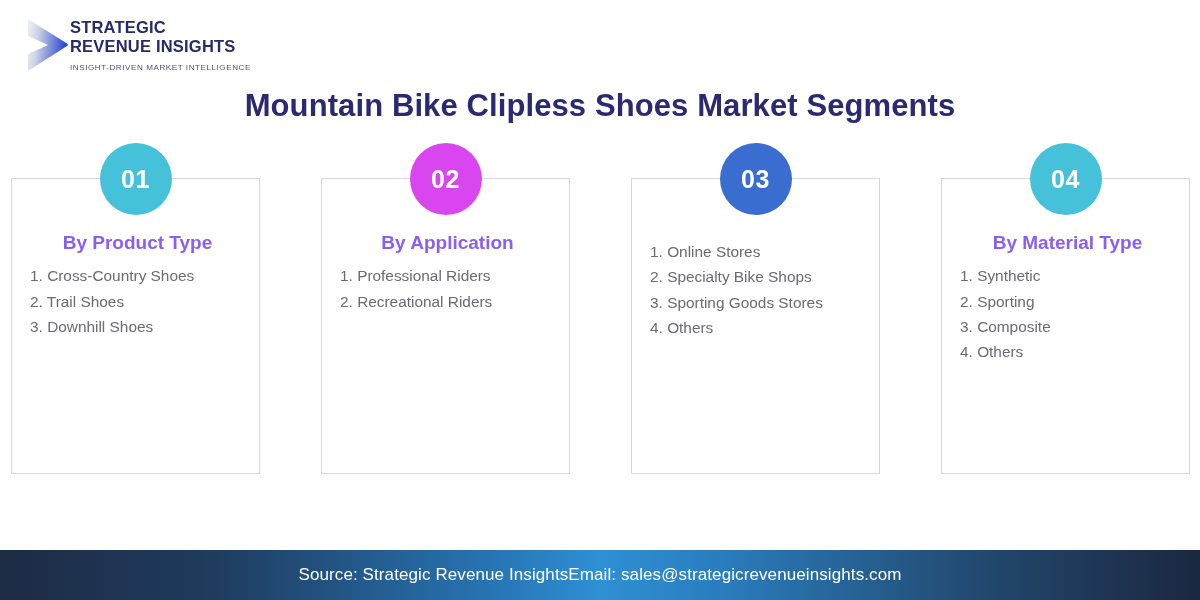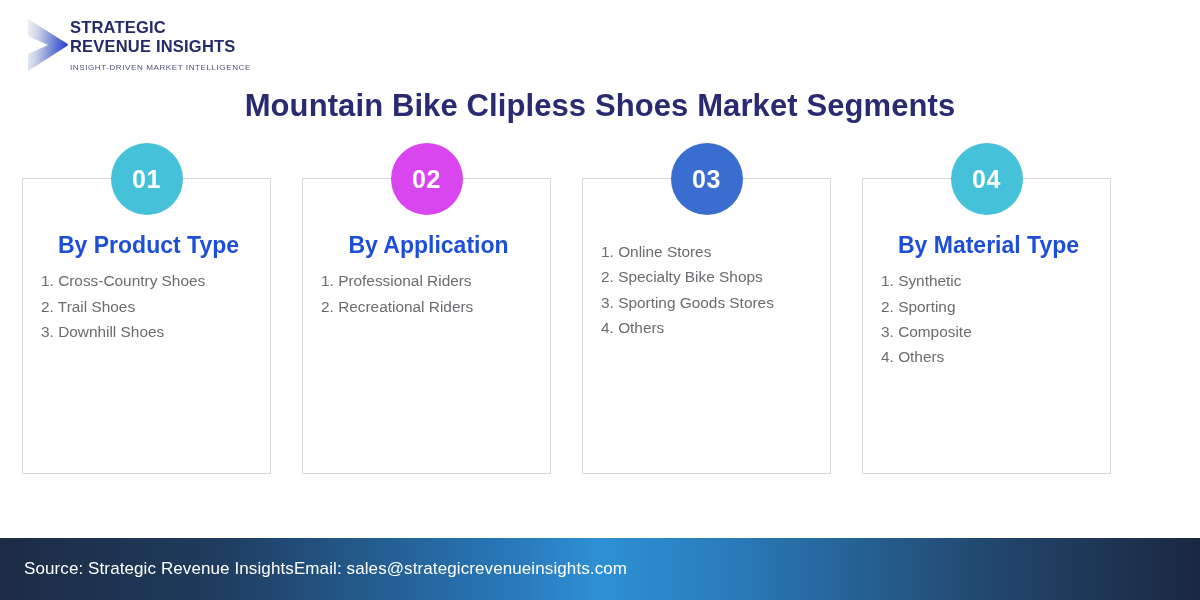"01" .cards-row { gap: 31px -> 61px; left: 22px -> 11px }
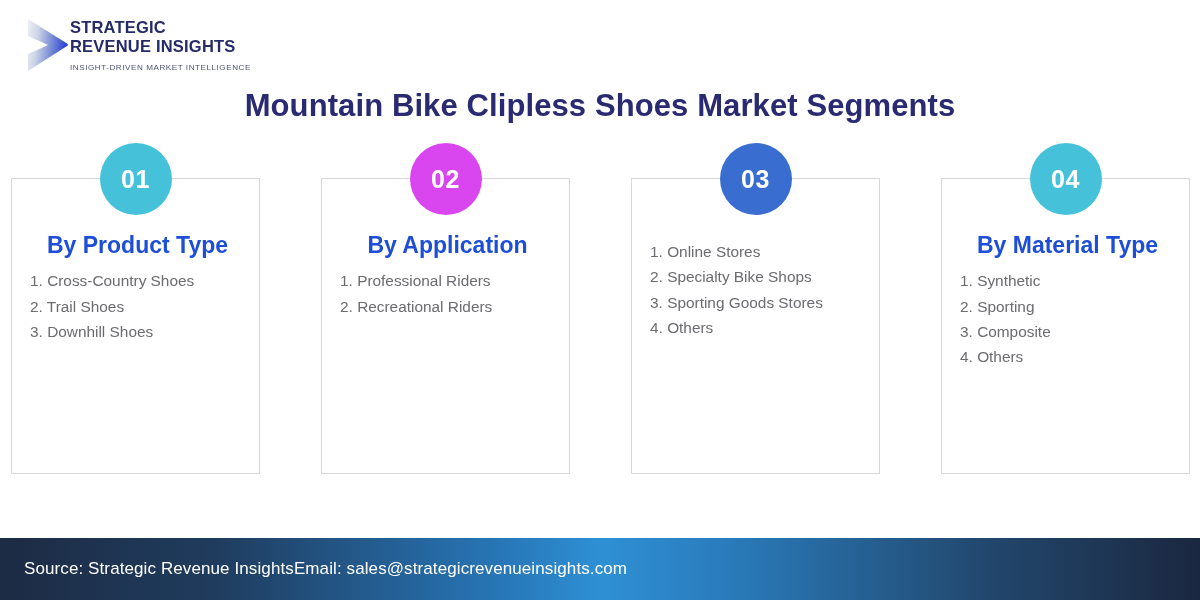"By Product Type" .card-title { color: #1d4ed8 -> #8b5cf6; font-size: 23px -> 19px }
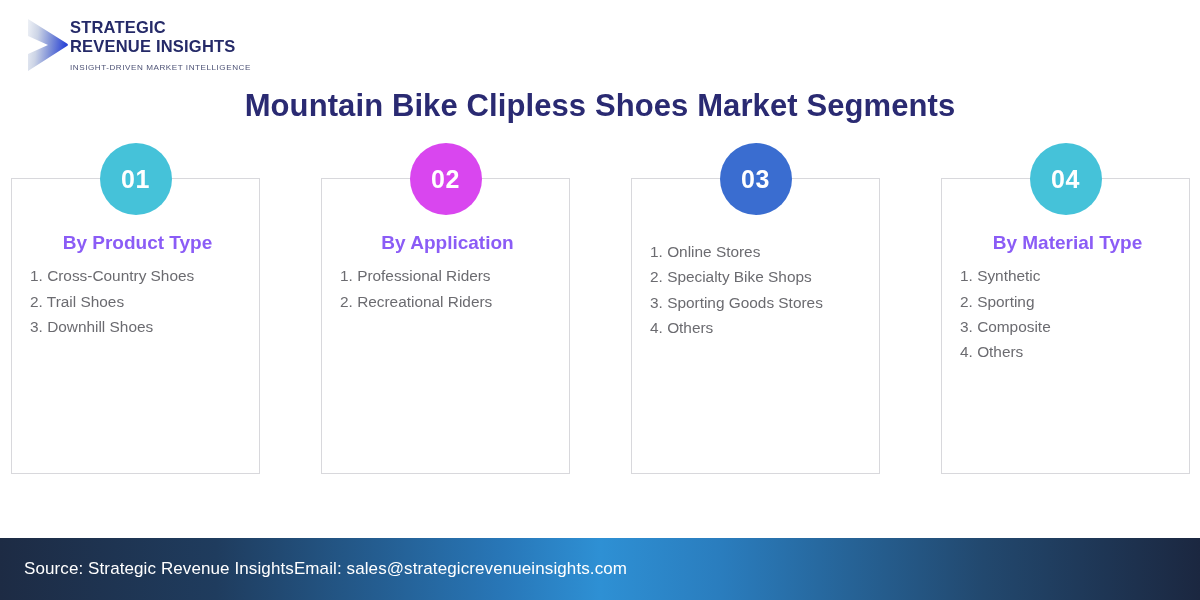"Source: Strategic Revenue Insights" .footer-bar { height: 62px -> 50px; justify-content: flex-start -> center }
